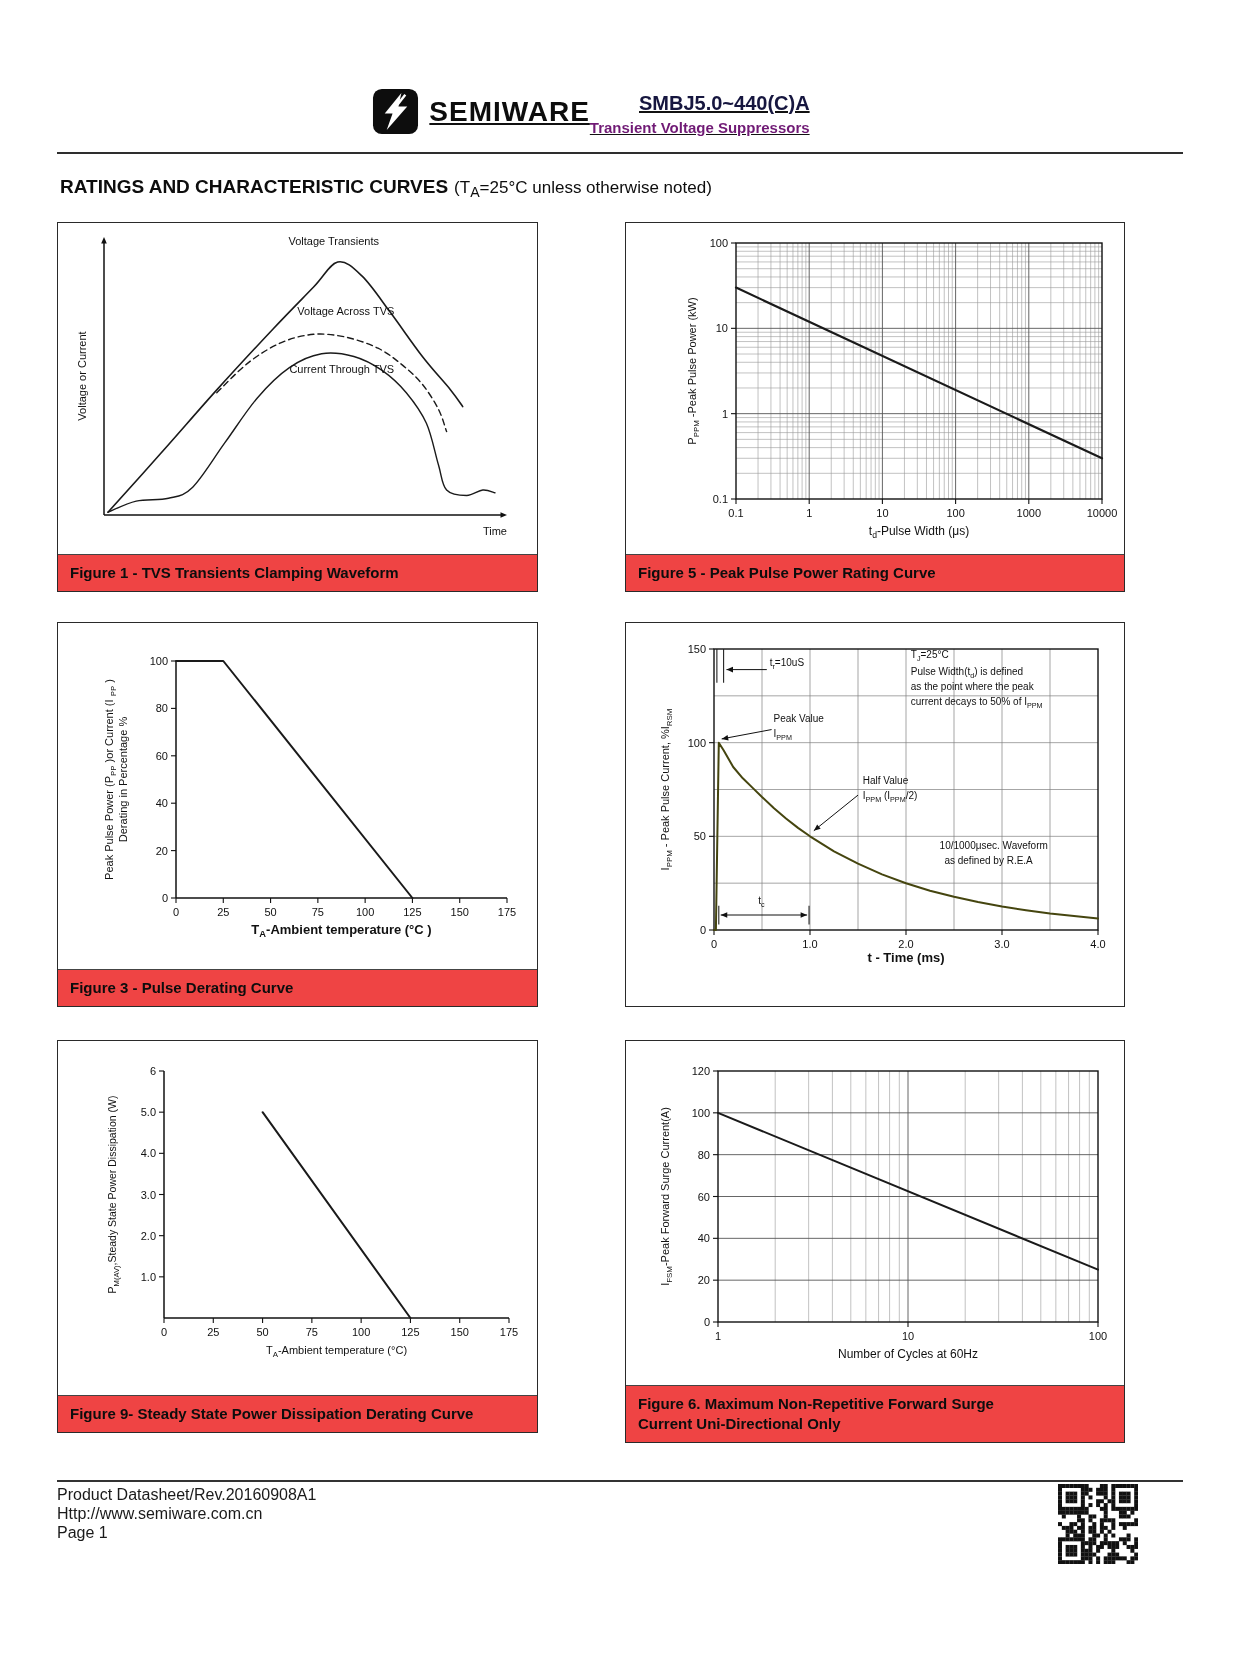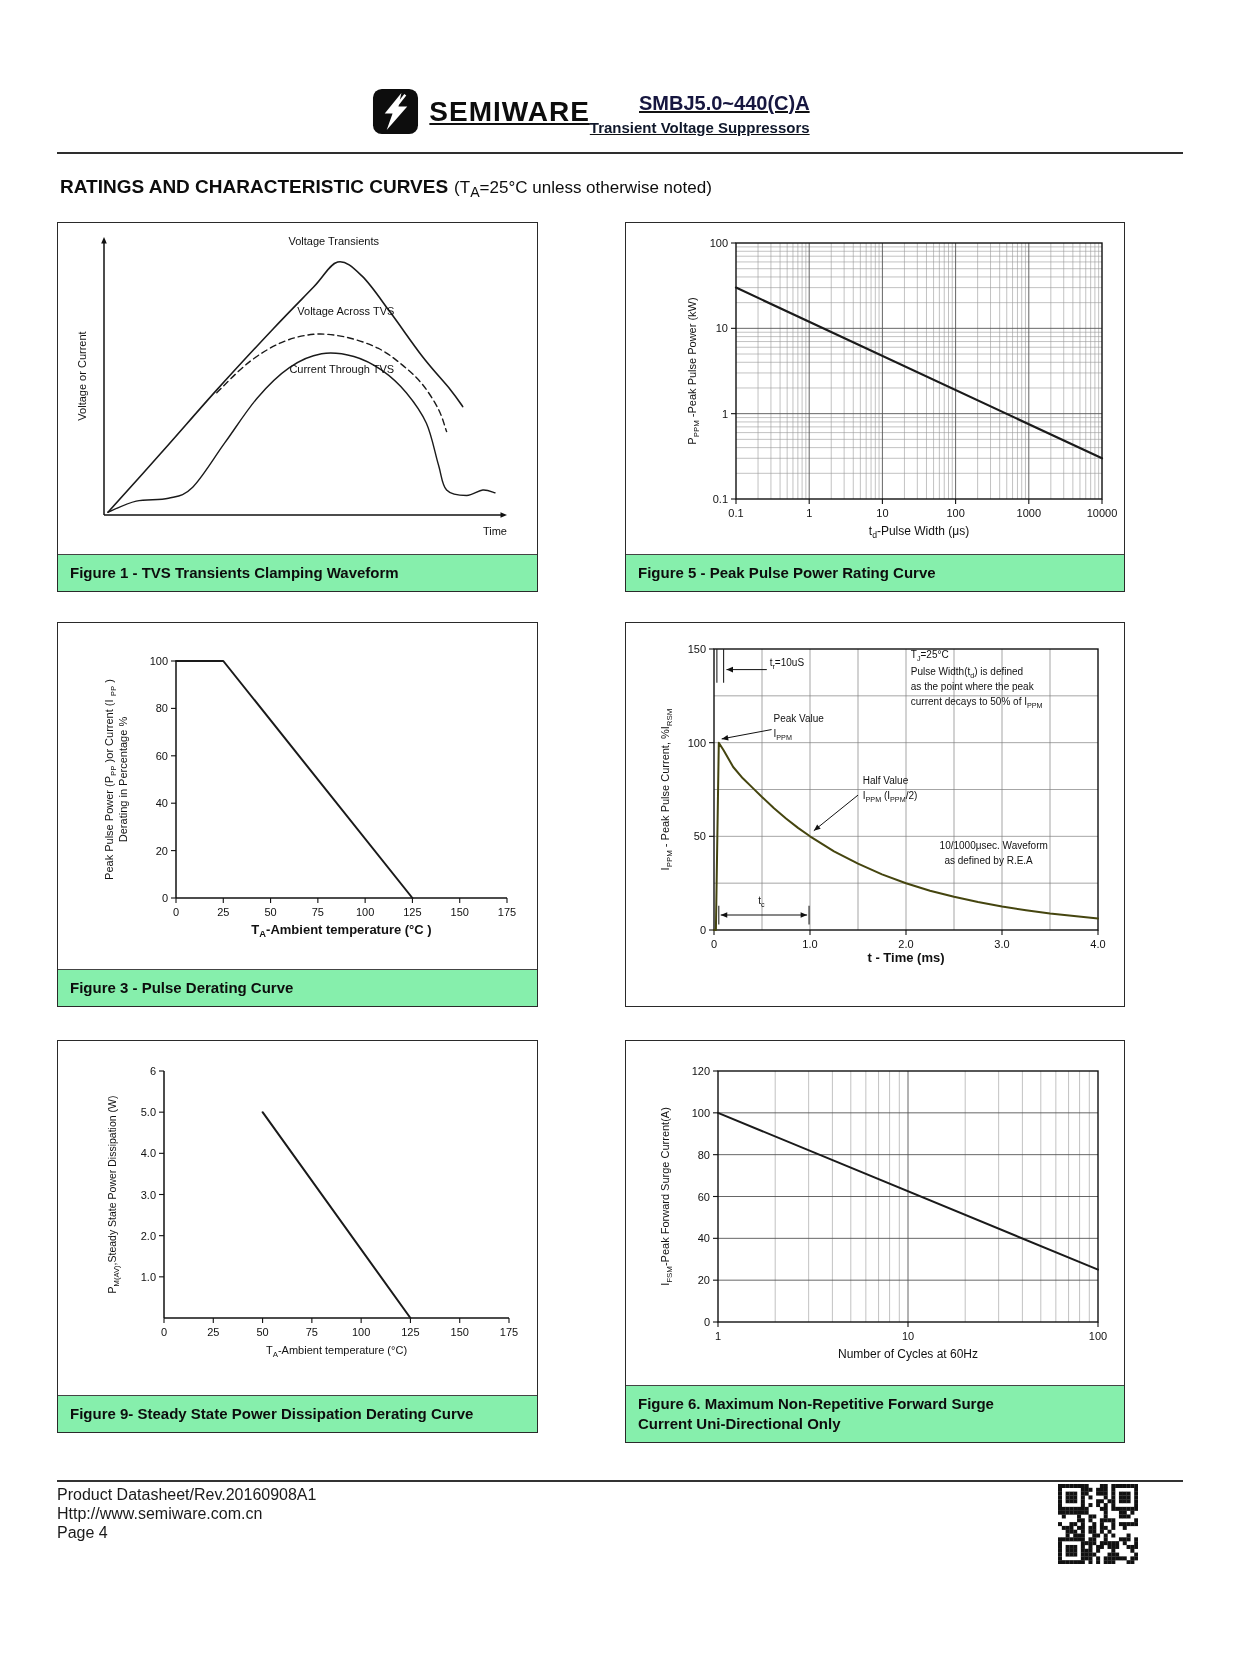"Transient Voltage Suppressors" .subtitle { color: #0f172a -> #701a75 }
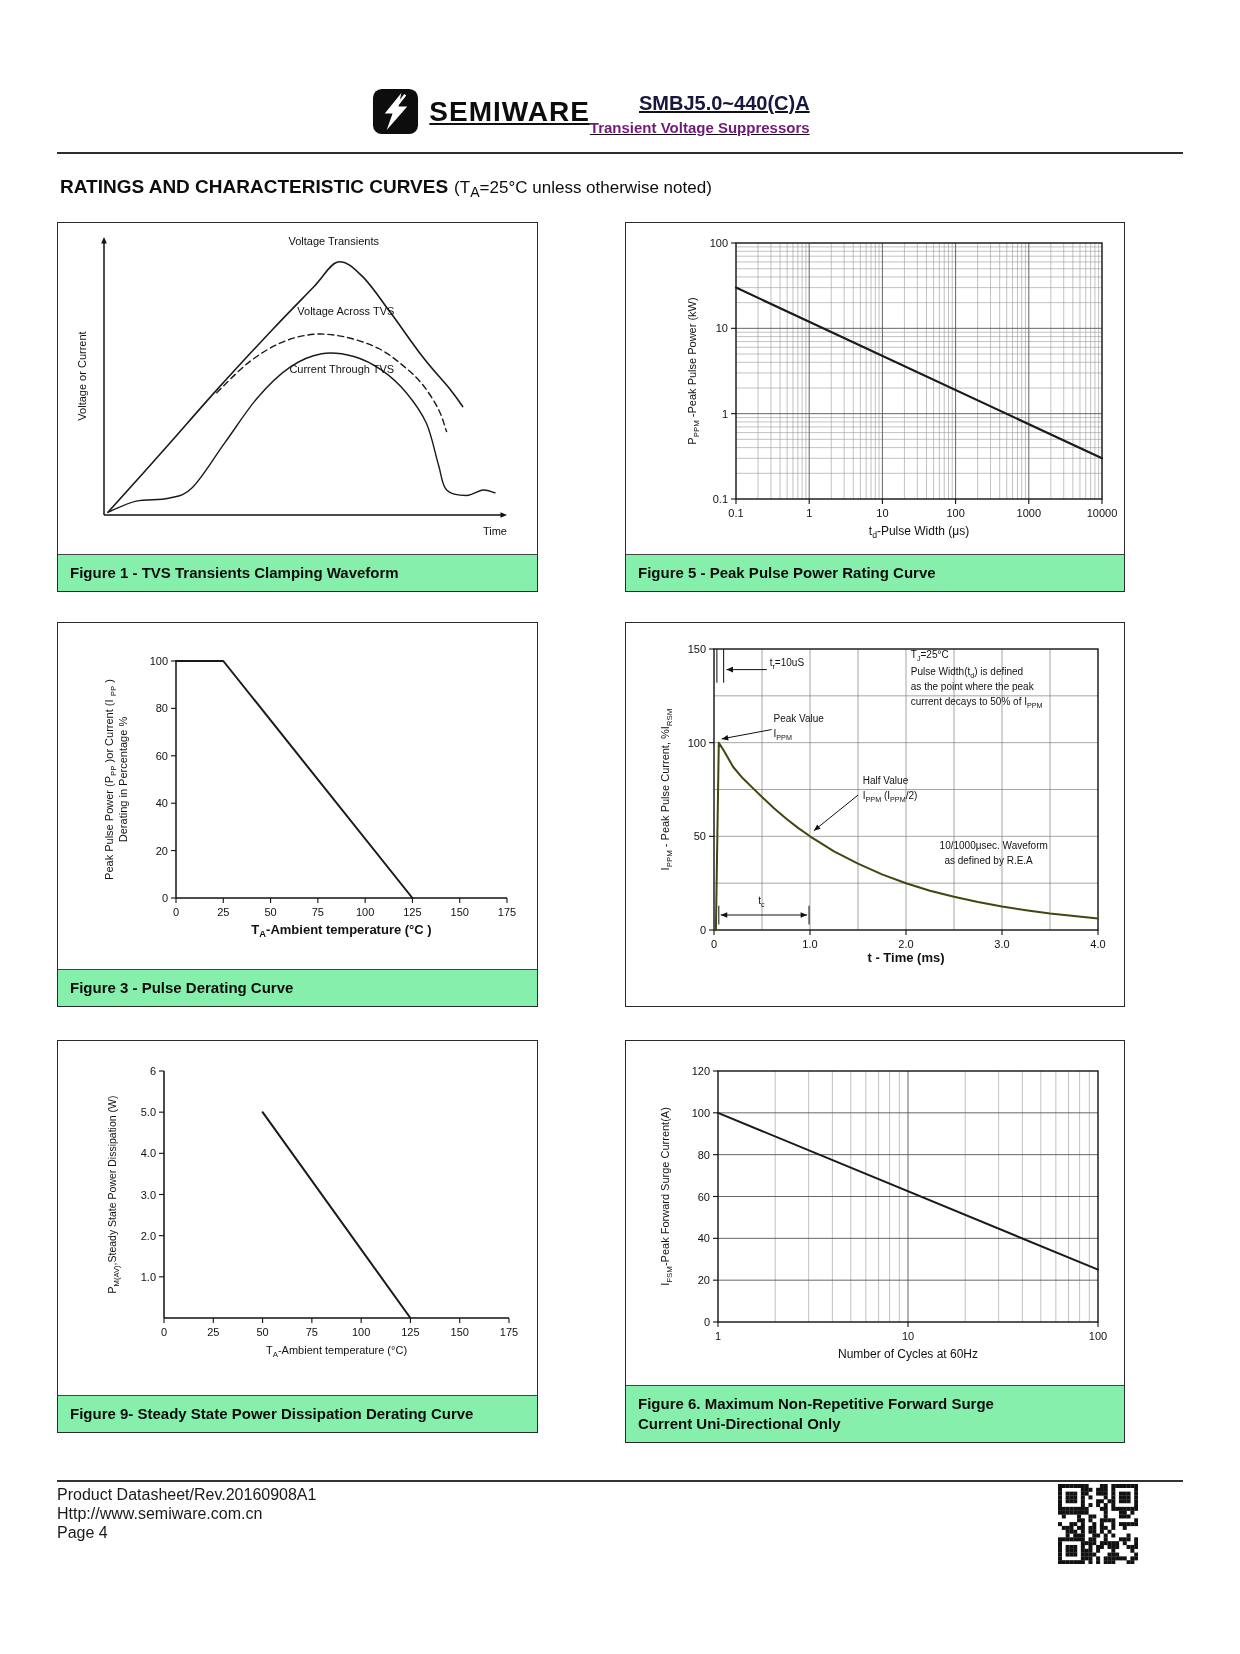"Figure 1 - TVS Transients" .caption { background: #86efac -> #ef4444 }
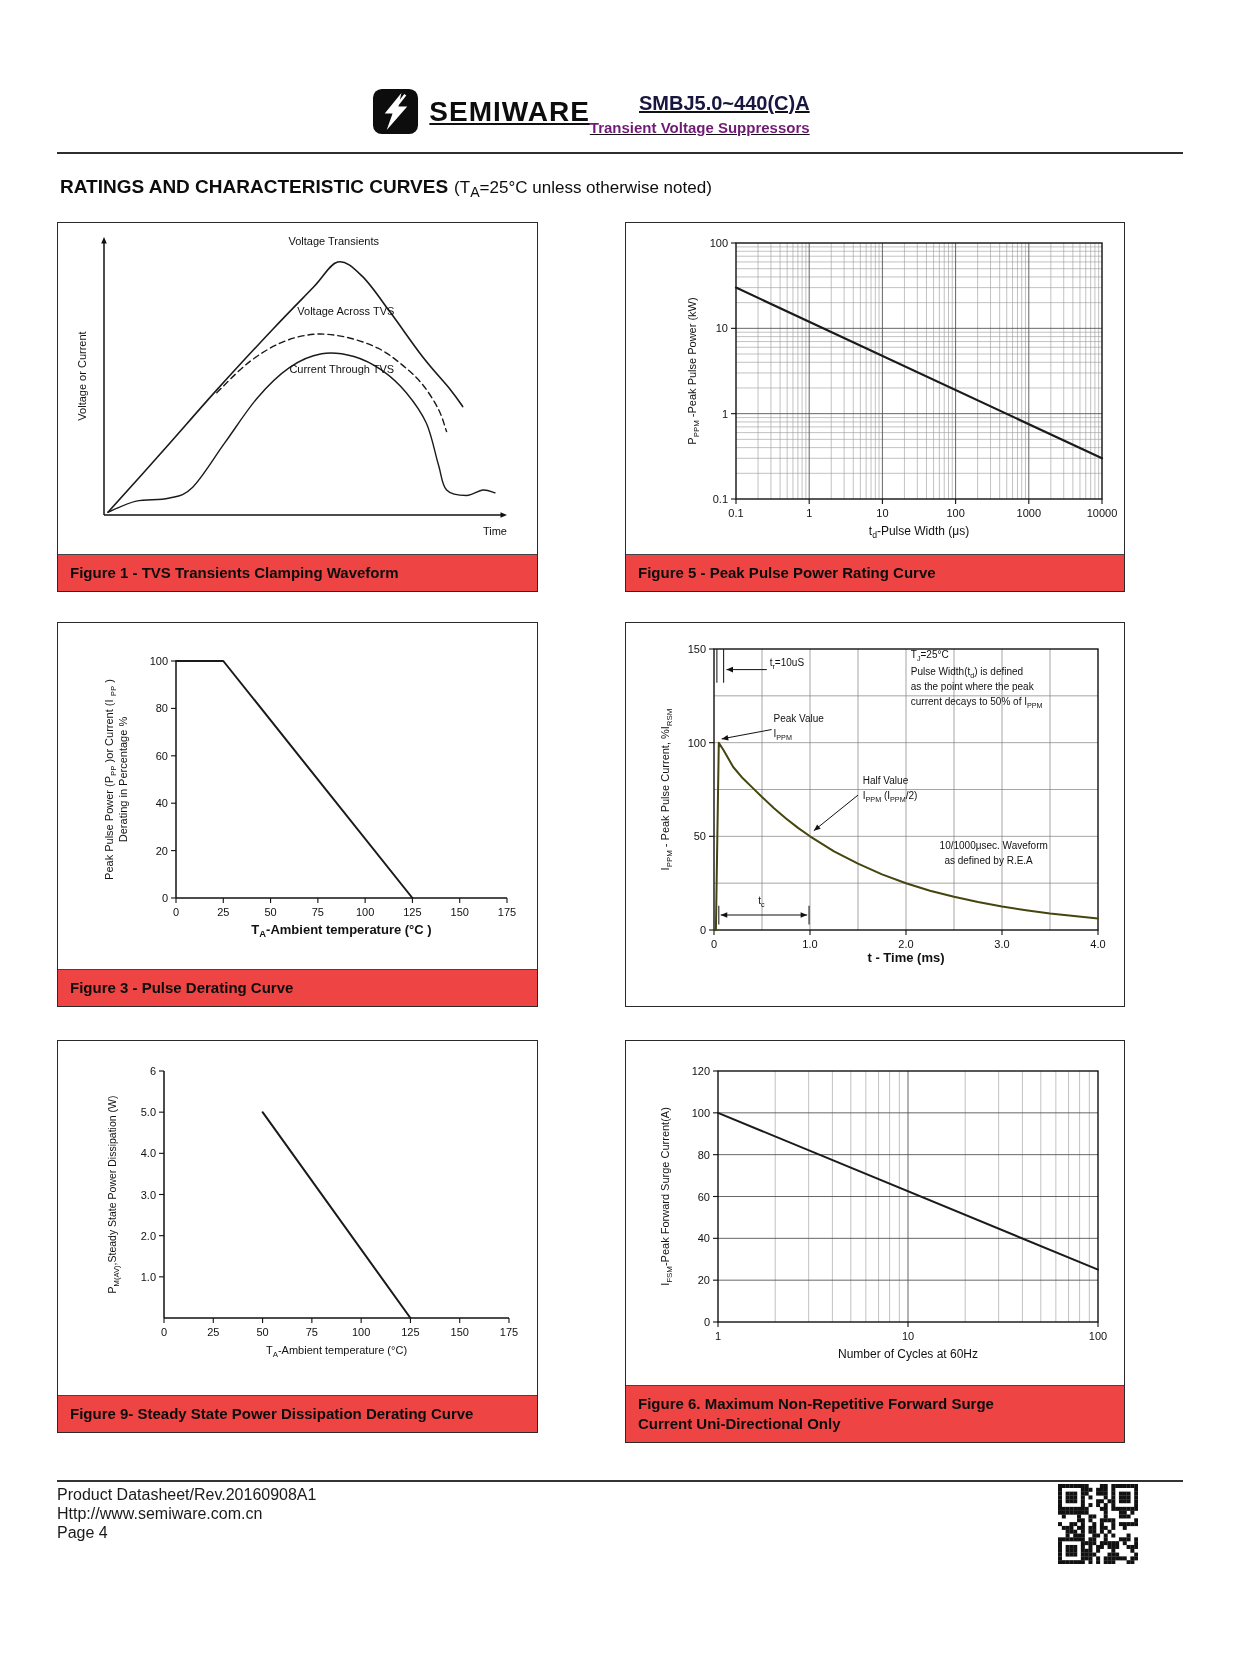"Page 4" div { text: 4 -> 1 }
